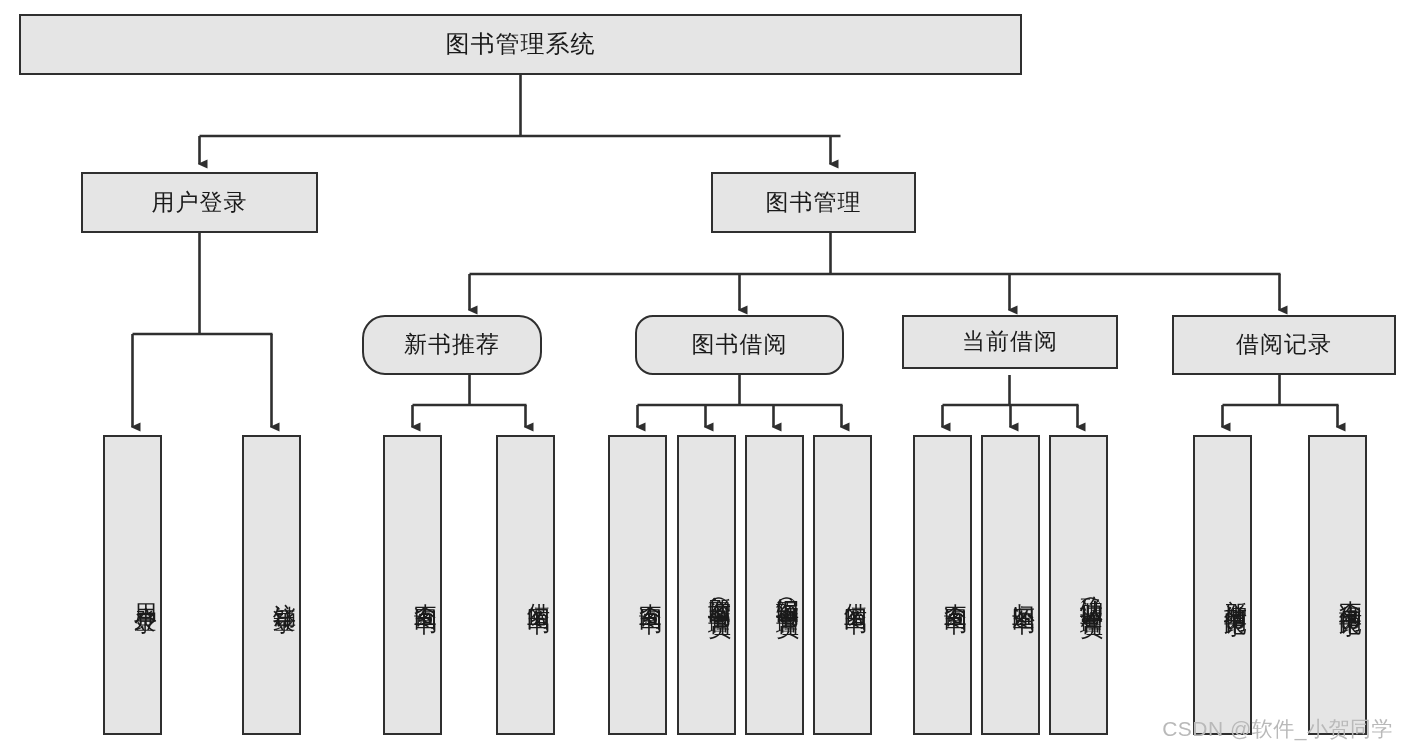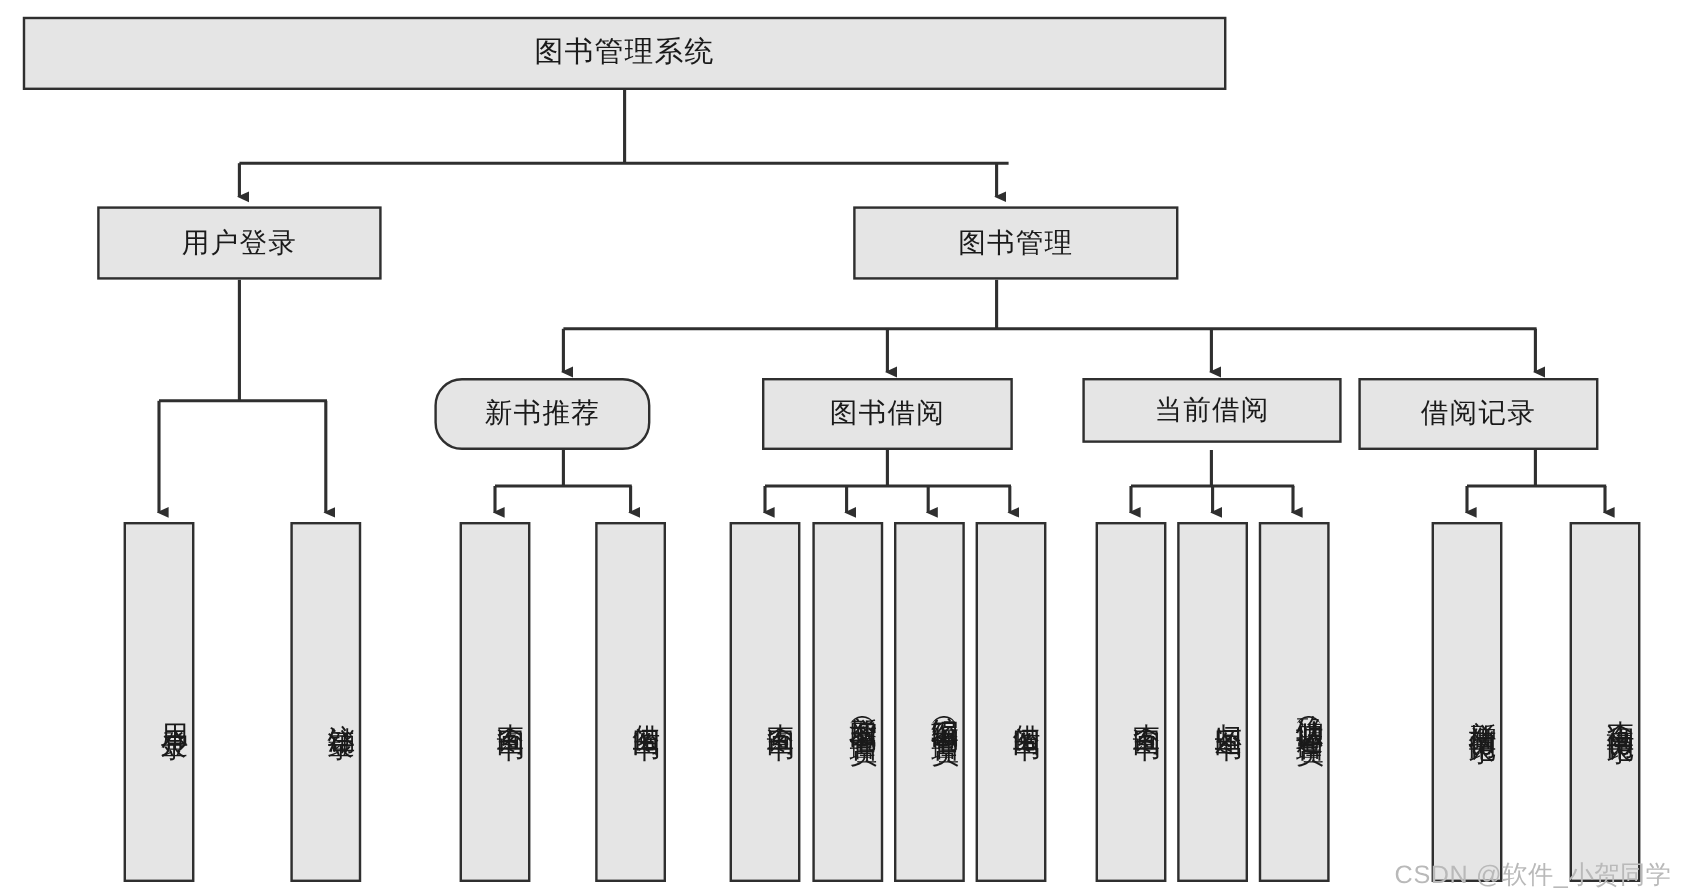"图书管理" div.node { width: 271px -> 205px }
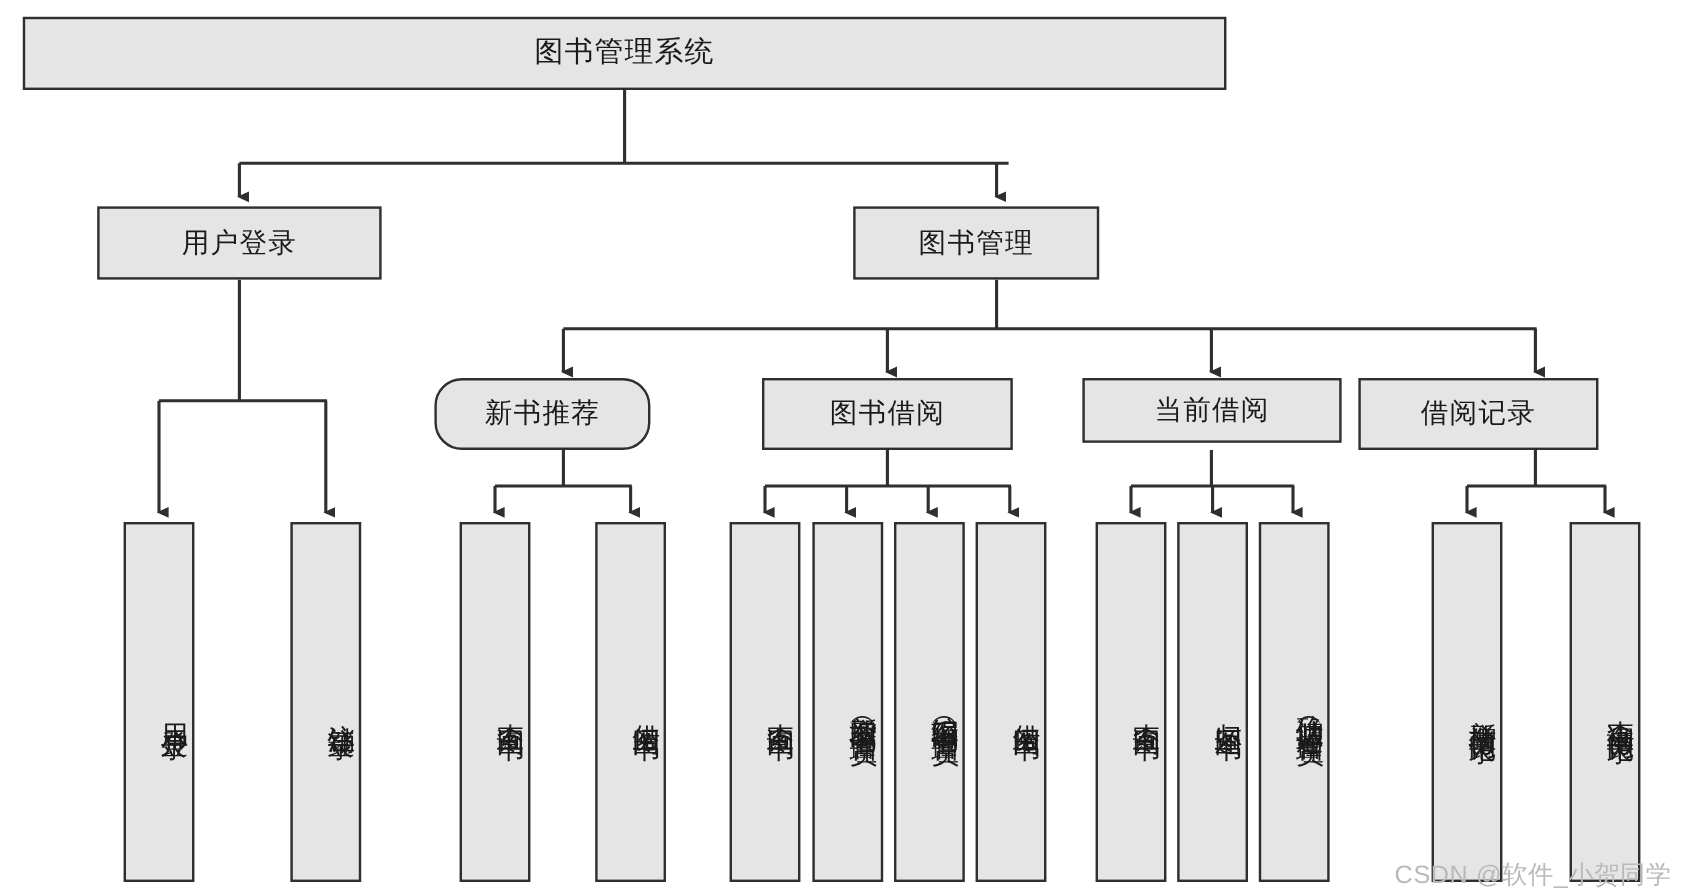"图书借阅" div.node { border-radius: none -> 18px }
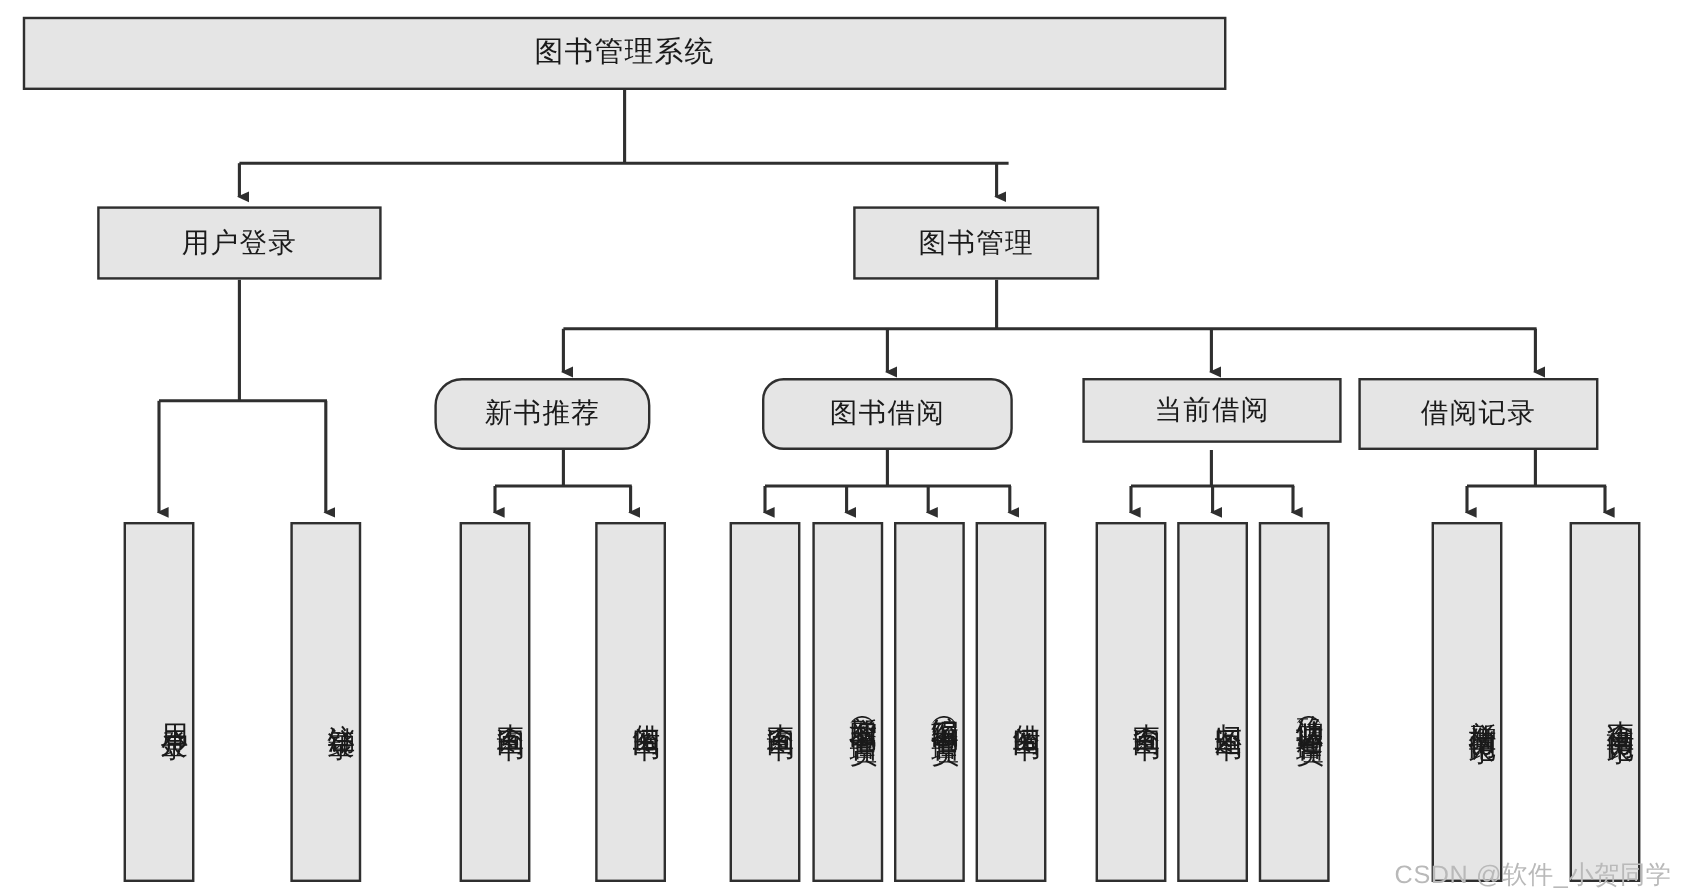"借阅记录" div.node { left: 1132px -> 1172px; width: 200px -> 224px }
